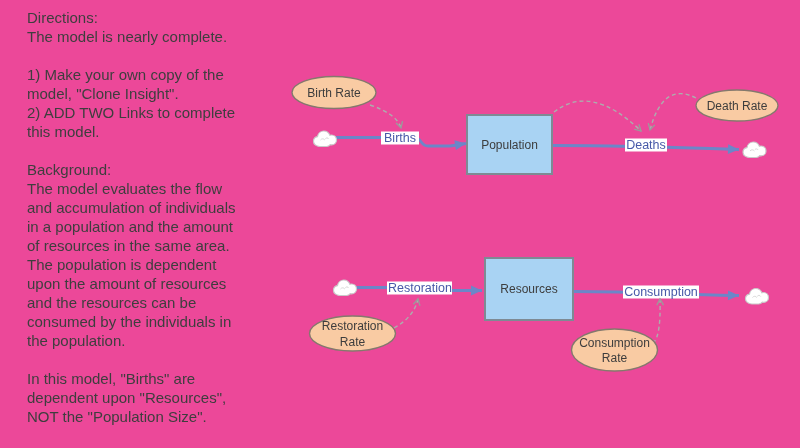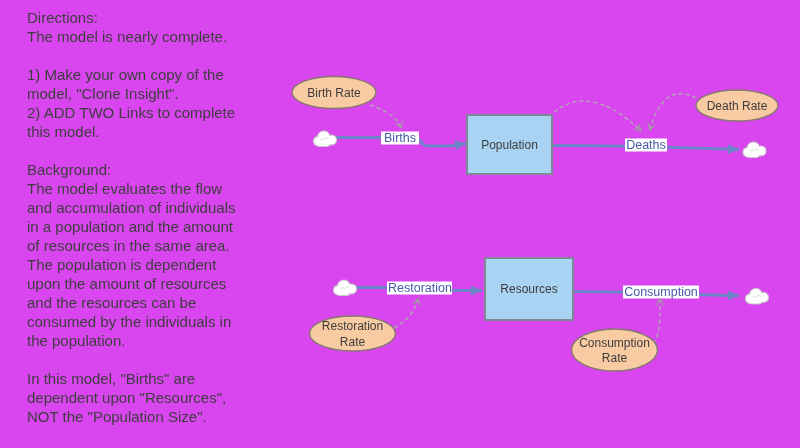"Directions:" .page { background: #d946ef -> #ec4899 }
